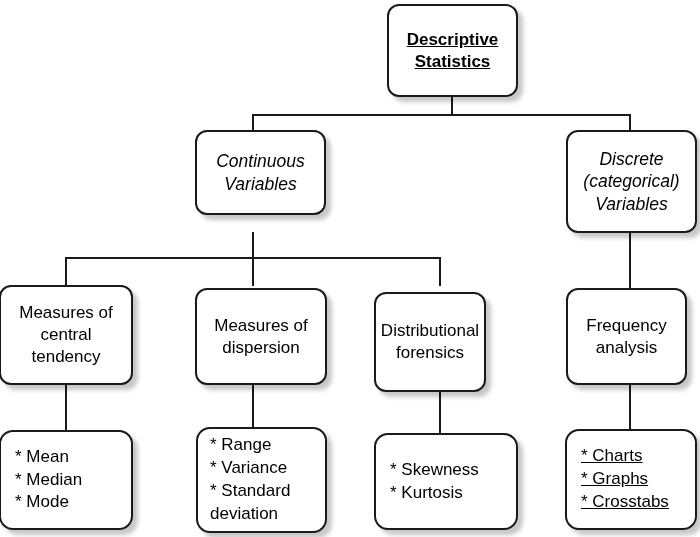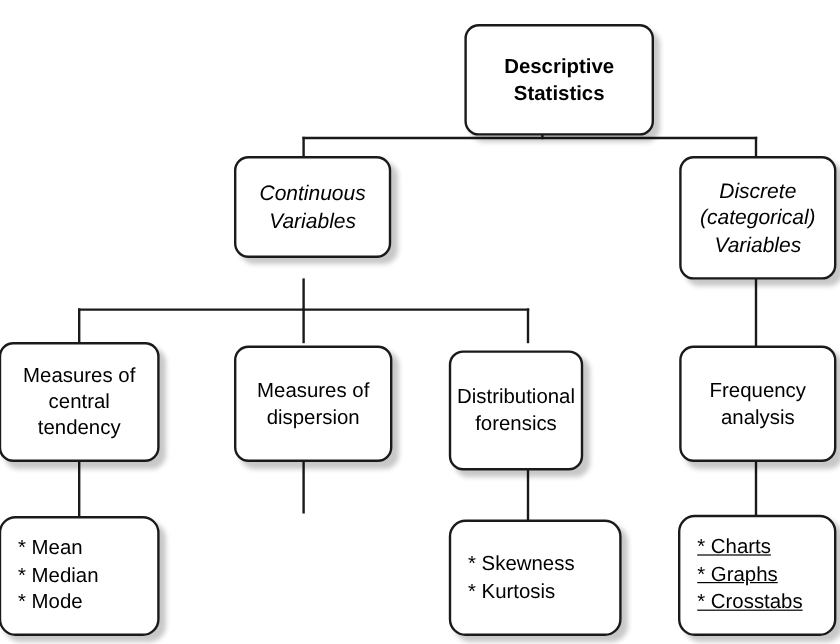"Descriptive" div.node { text-decoration: none -> underline; top: 20px -> 4px; width: 158px -> 131px }
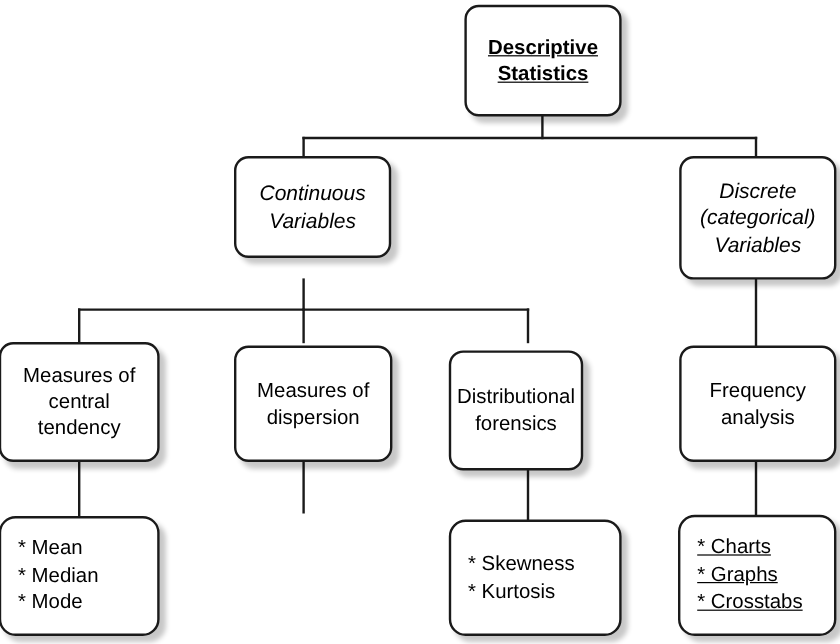"Frequency" div.node { width: 131px -> 121px }
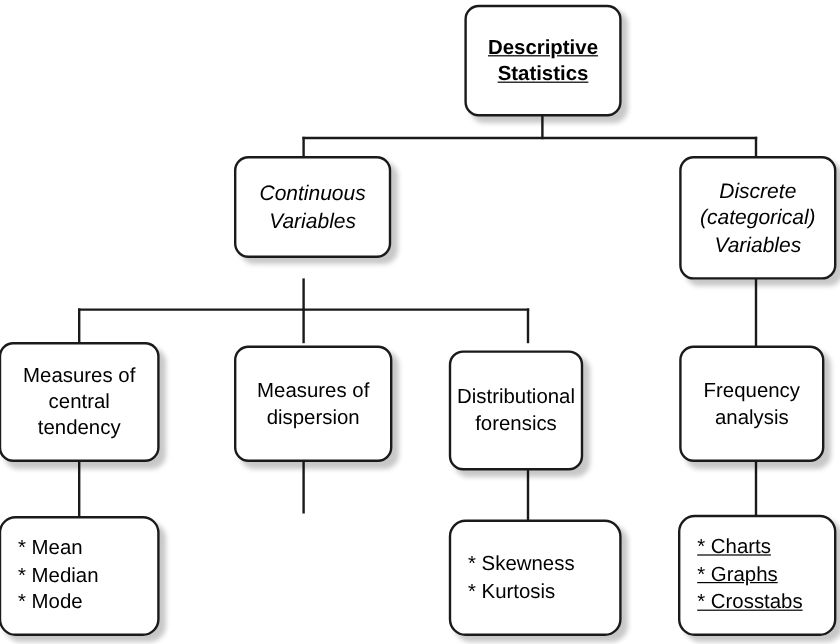"* Range" div.node { html: none -> <div> <span>* Range * Variance * Standard deviation</span> </div> }
